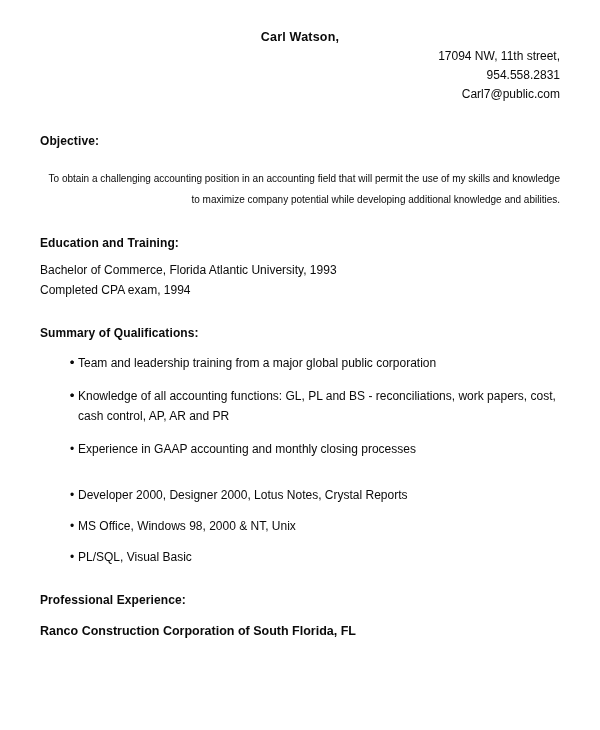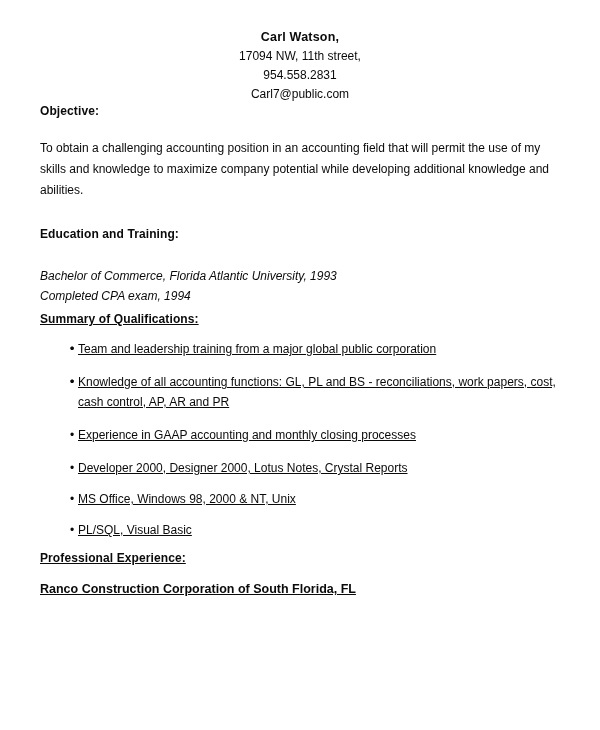"Carl Watson," .header { margin-bottom: none -> 30px }
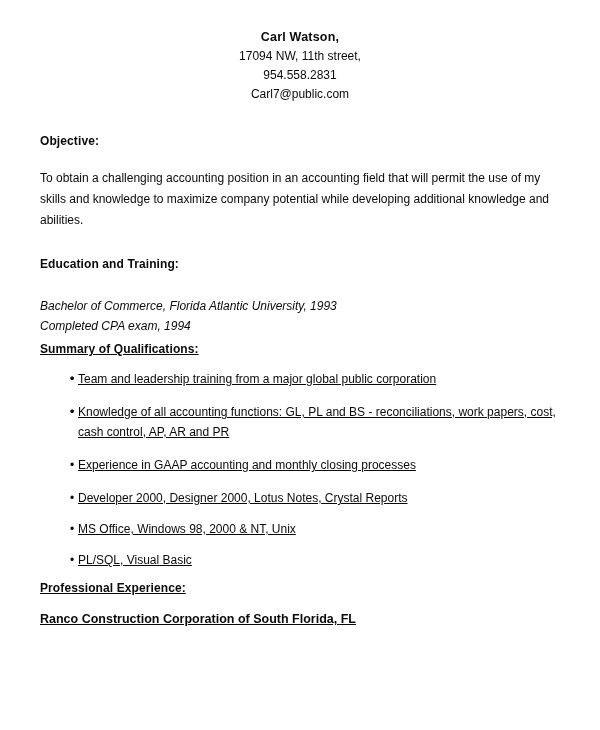"17094 NW, 11th street," .header .line { text-align: none -> right }
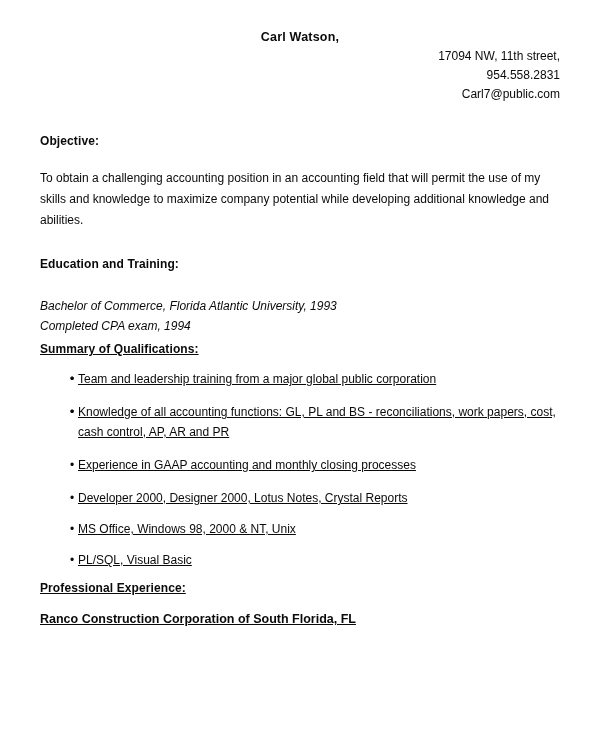"To obtain a challenging accounting" .para { font-size: 12px -> 10px; text-align: left -> right }
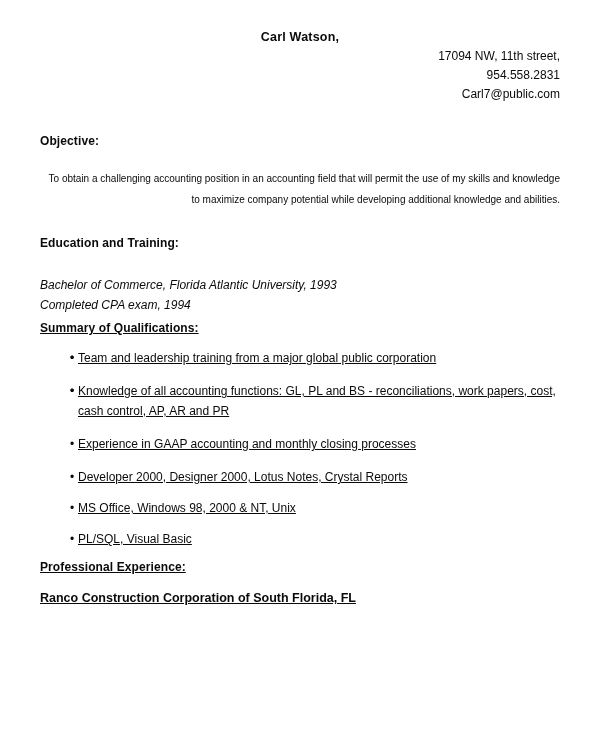"Bachelor of Commerce, Florida Atlantic" .edu-lines { font-style: italic -> none; margin-top: 25px -> 10px }
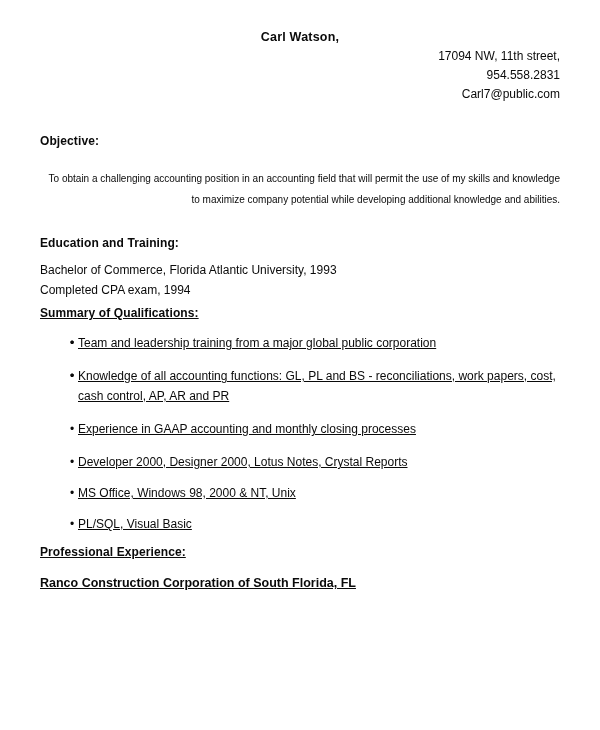"Summary of Qualifications:" .gap-before-sm { margin-top: 6px -> 26px; text-decoration: underline -> none }
